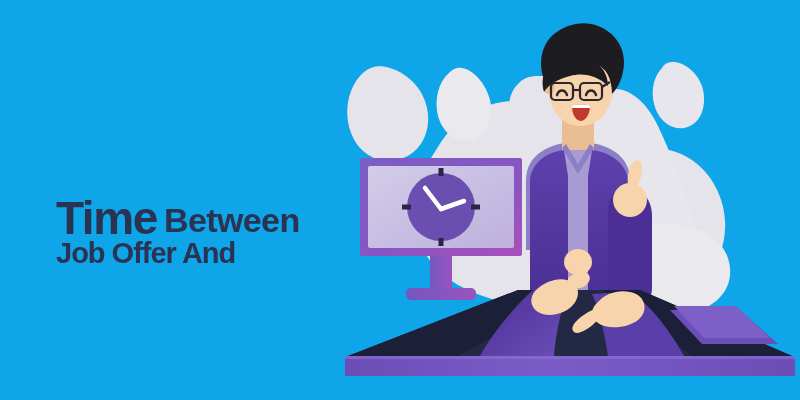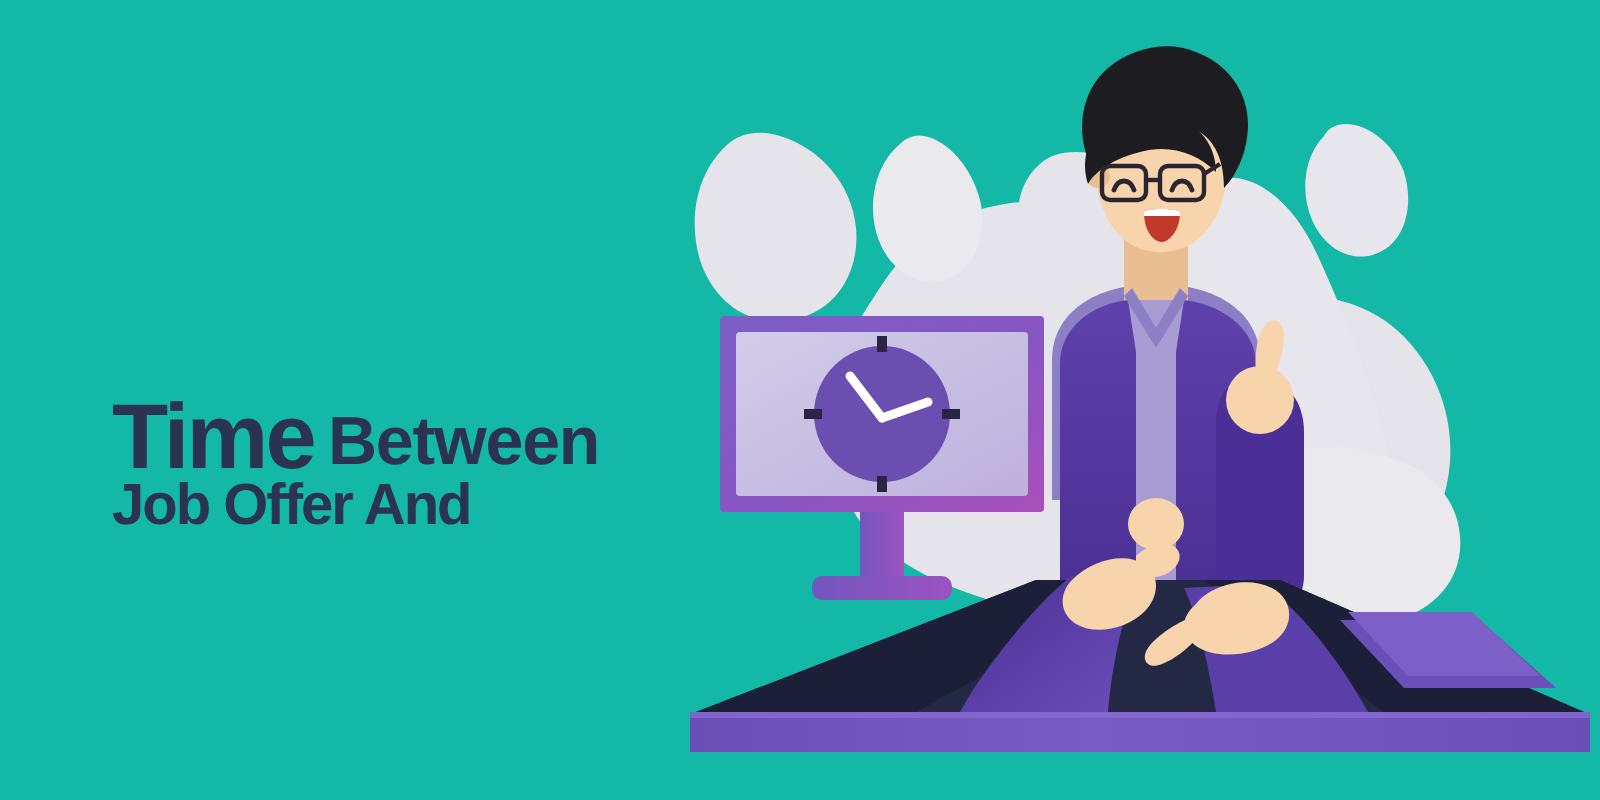"Time Between" #banner { background: #14b8a6 -> #0ea5e9 }
